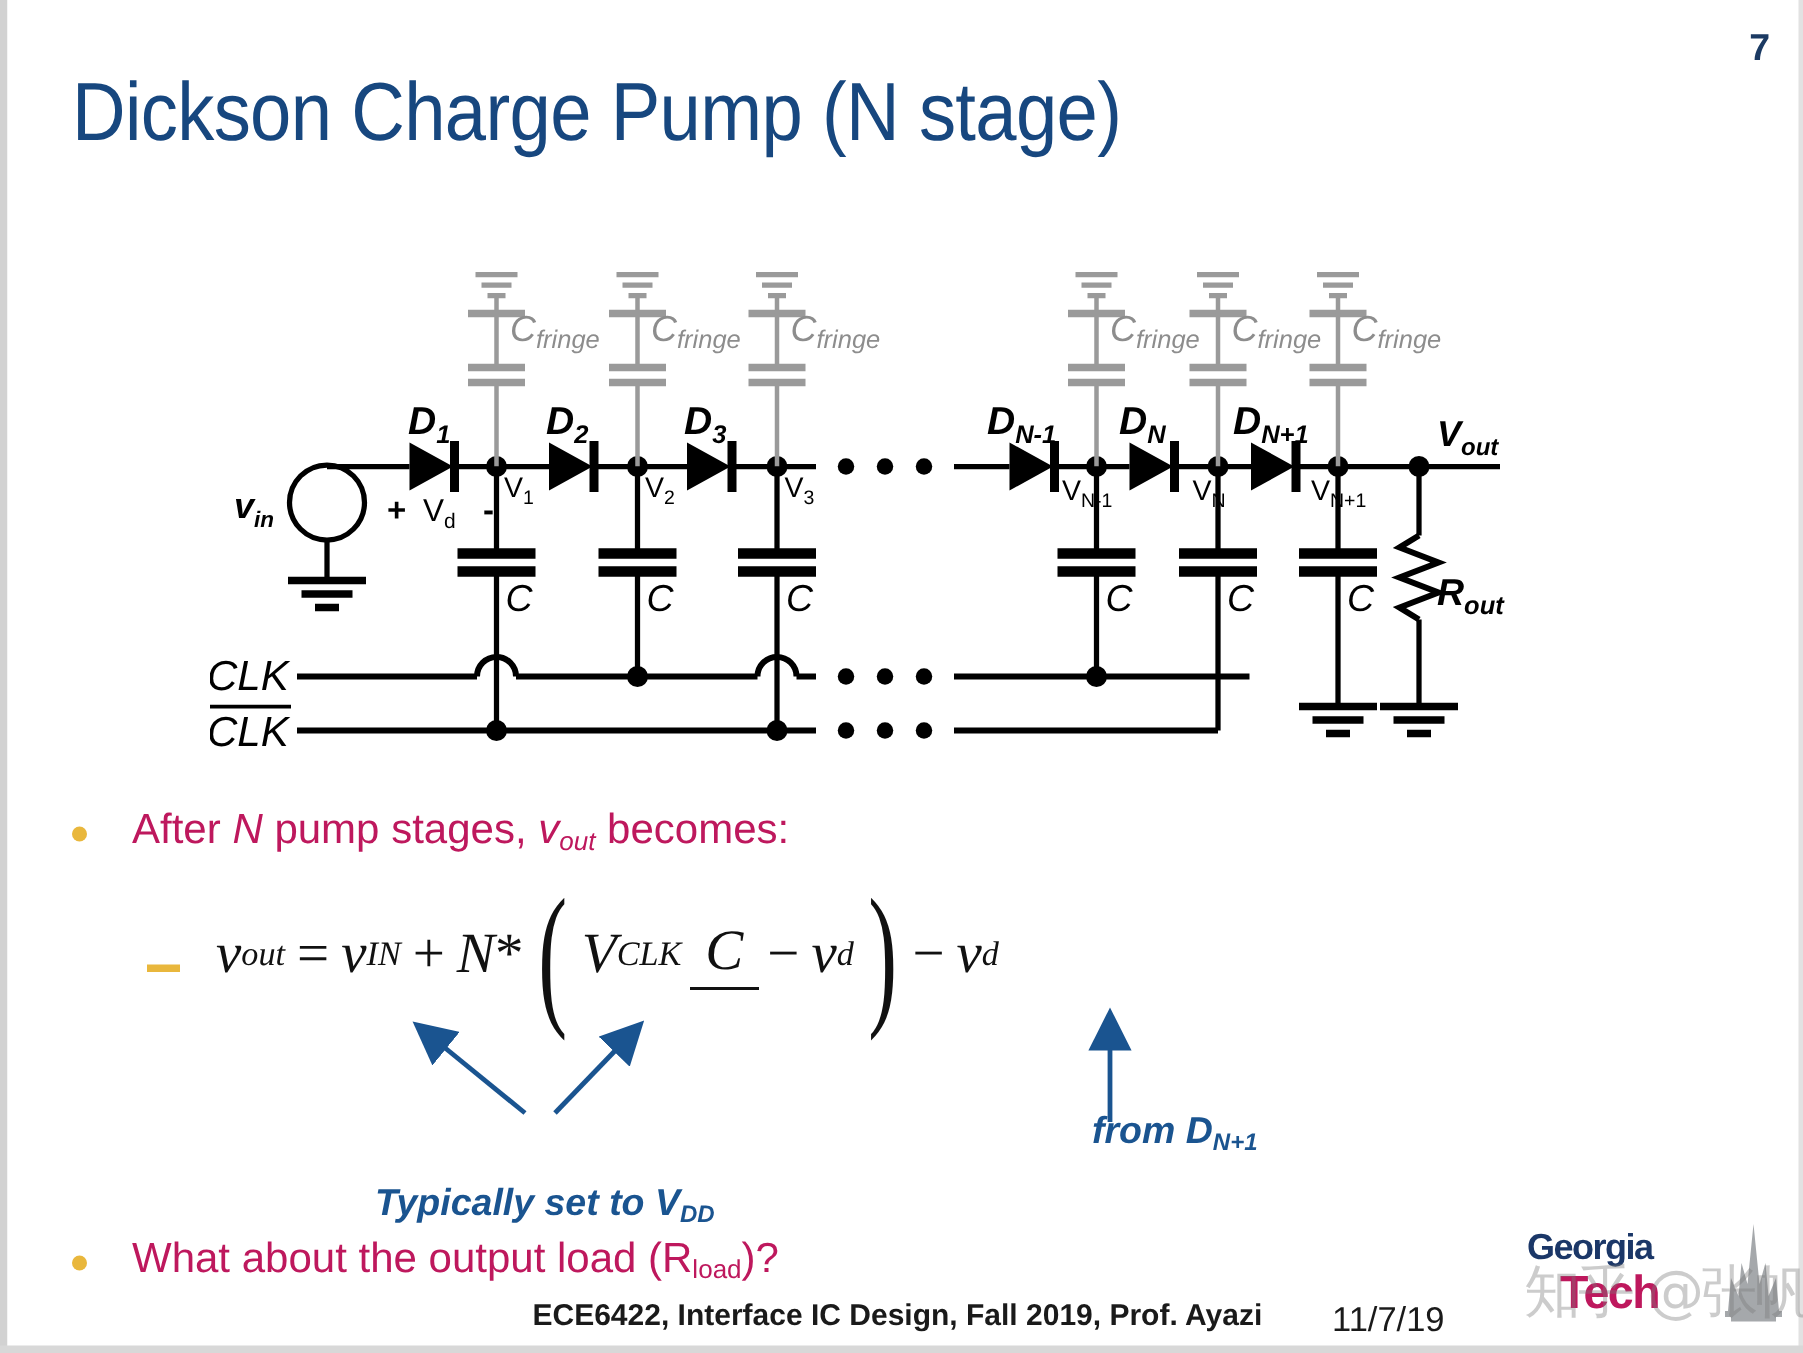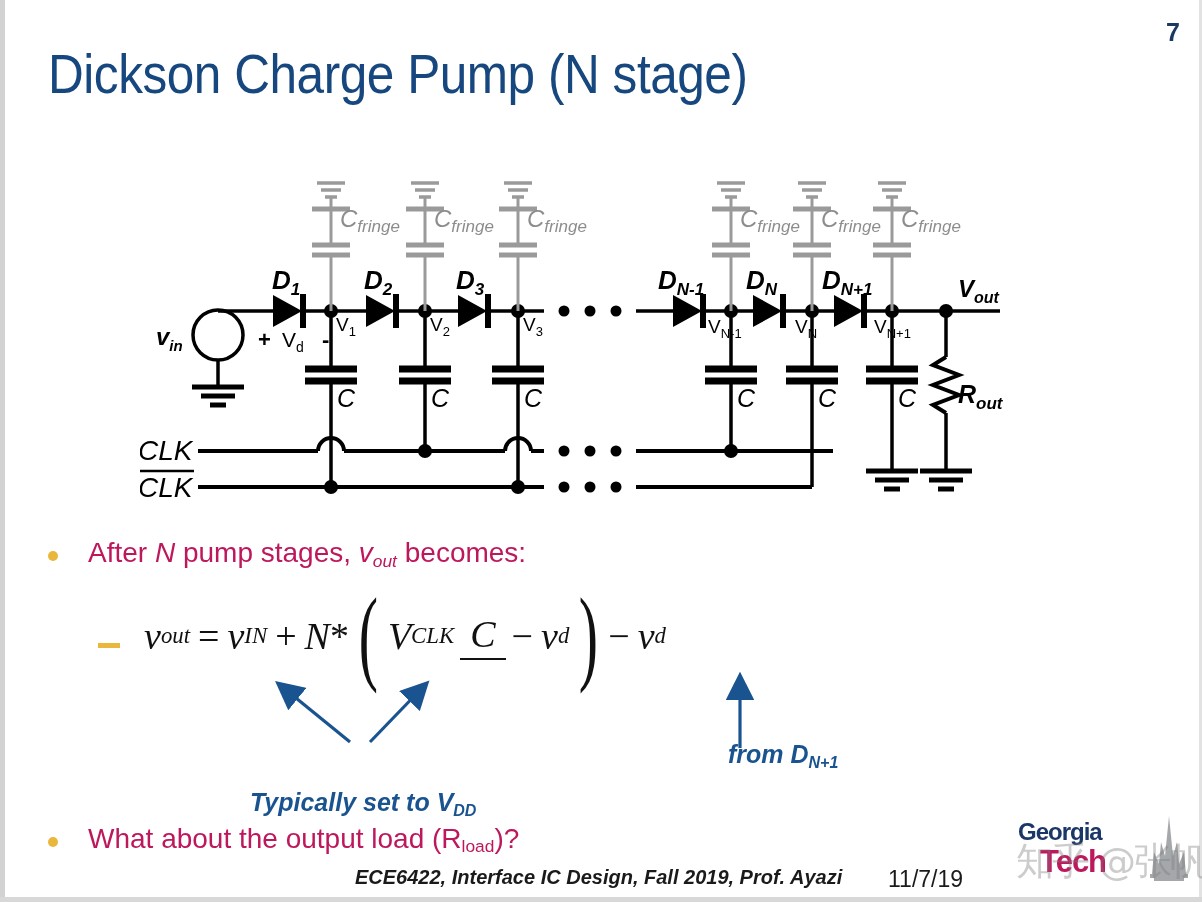"ECE6422, Interface IC Design, Fall" #footer-text { font-style: italic -> none }
